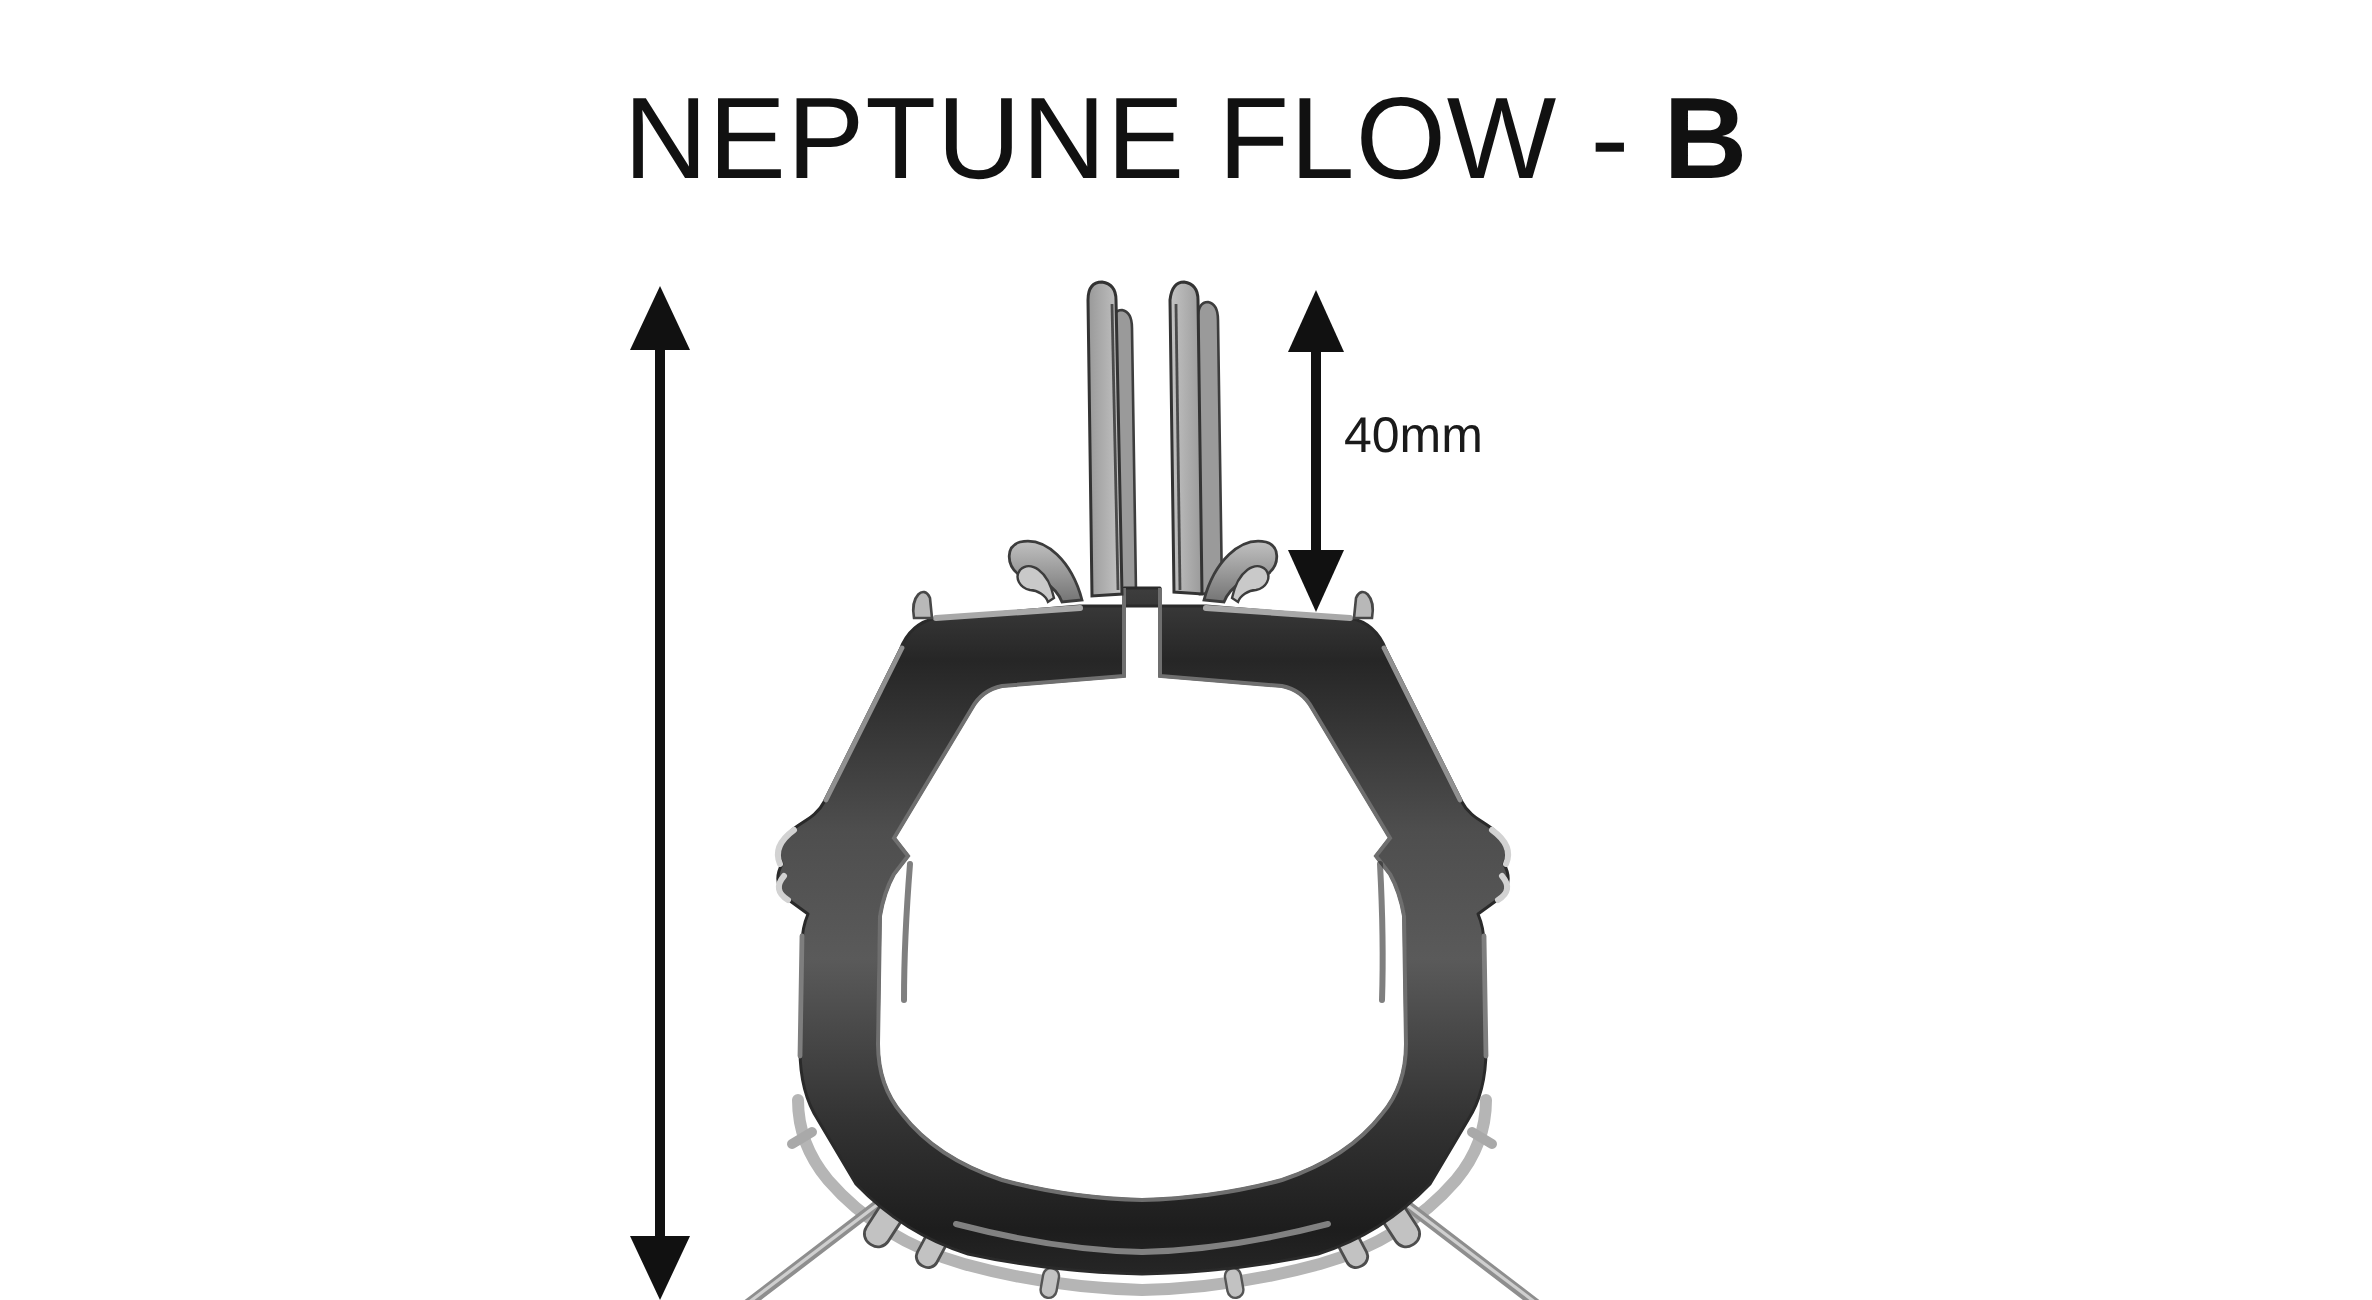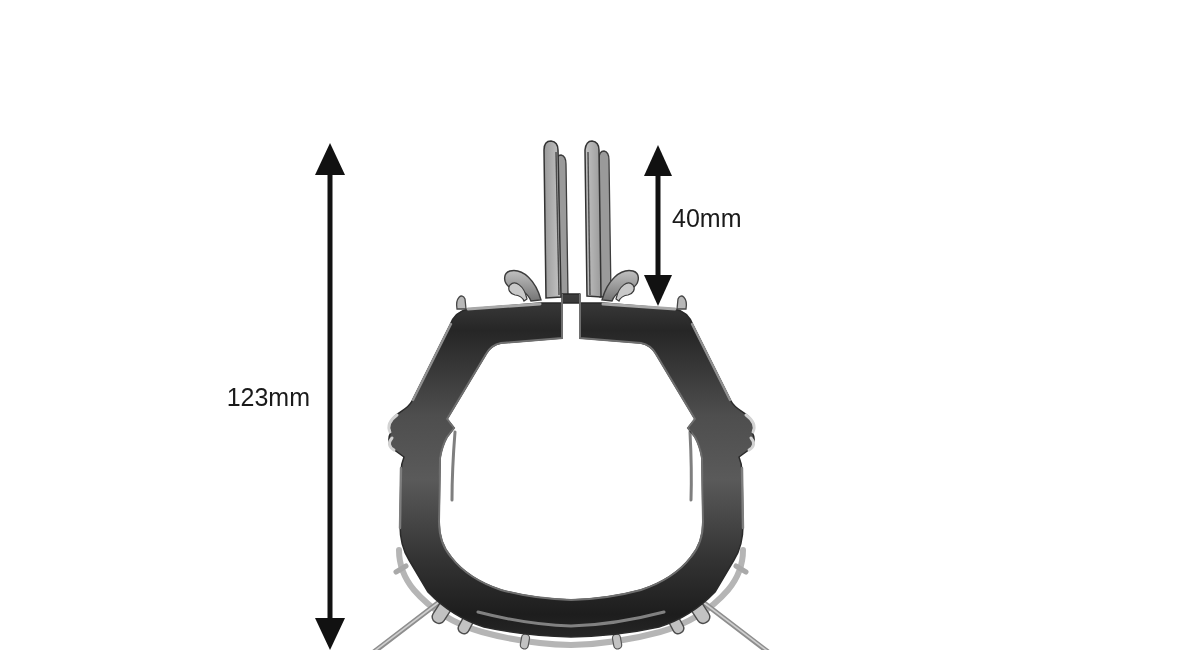"NEPTUNE FLOW - B" div.page-title { html: none -> <div><span>NEPTUNE FLOW - </span><span>B</span></div> }
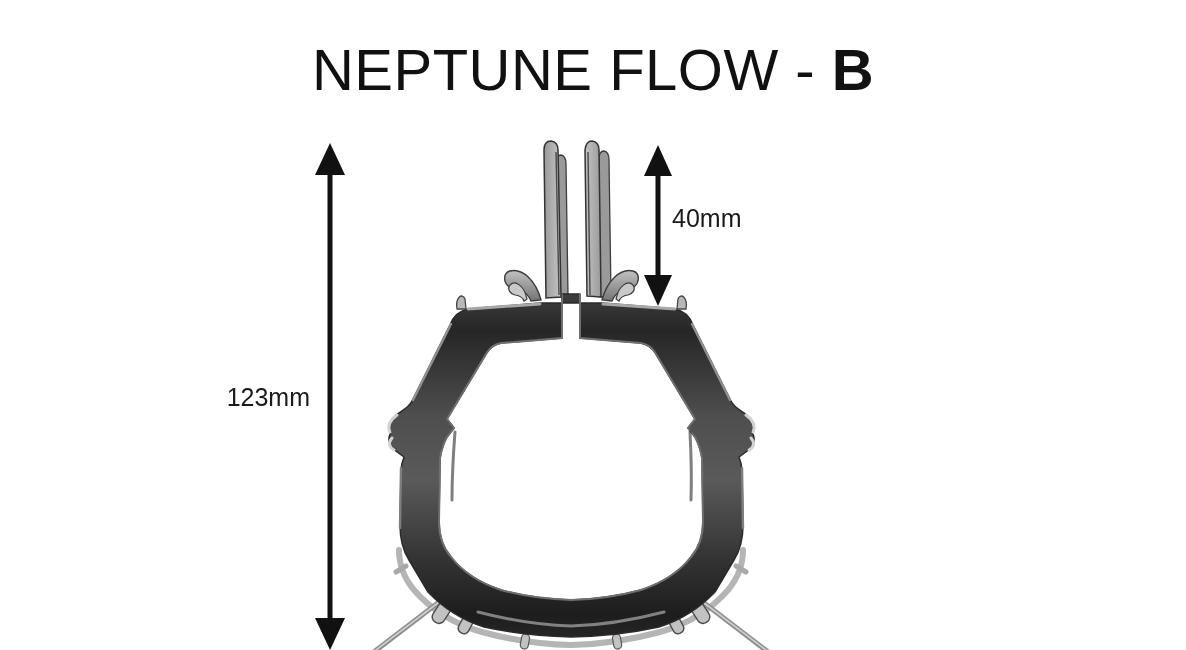"123mm" div.dim-label { html: <div>123mm</div> -> none }
